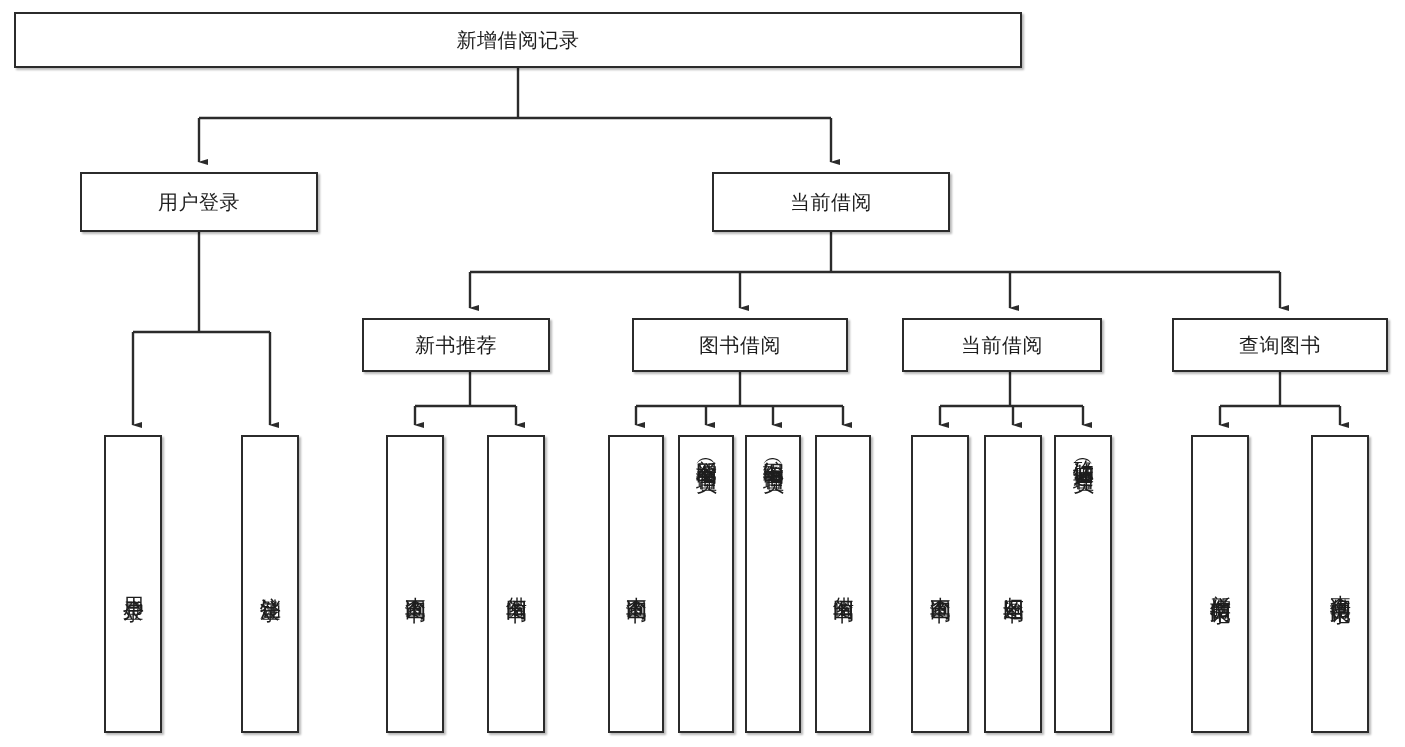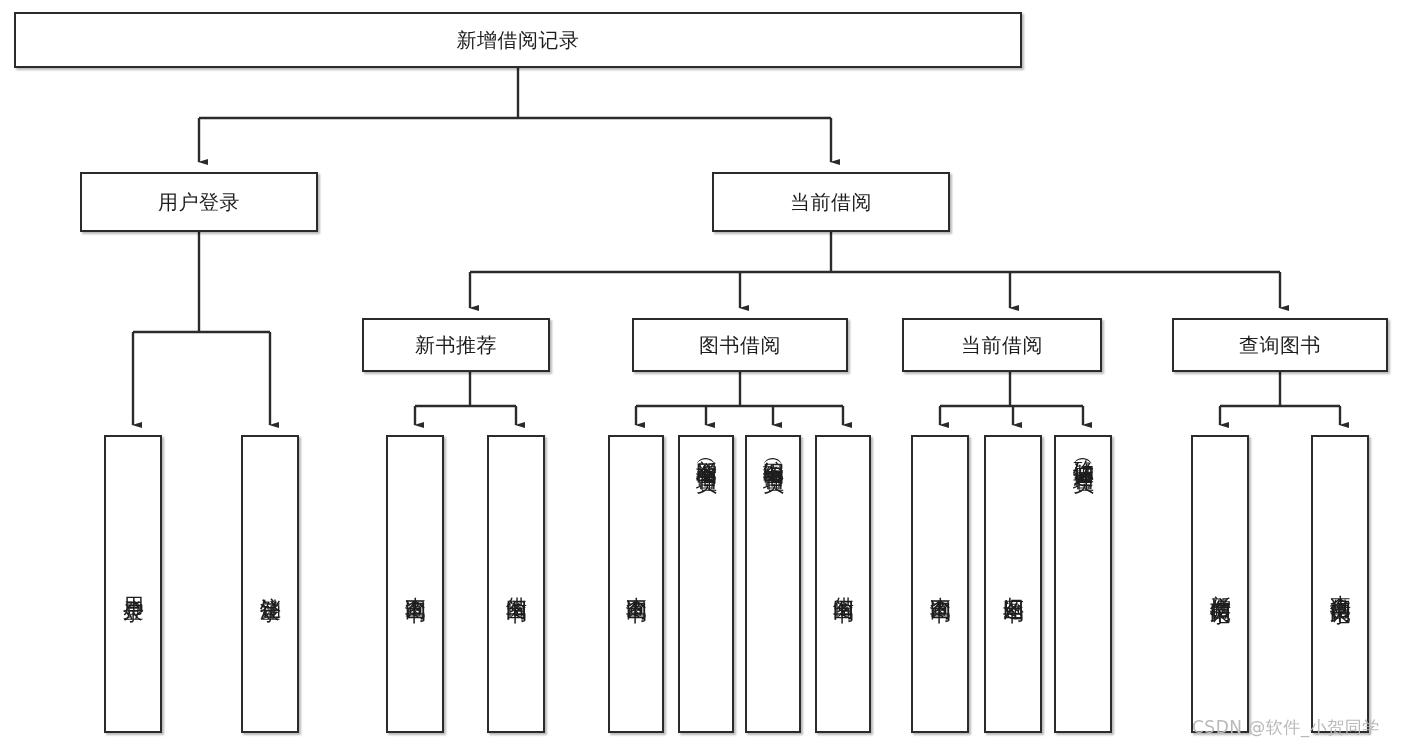"CSDN @软件_小贺同学" div.watermark { html: <div>CSDN @软件_小贺同学</div> -> none }
